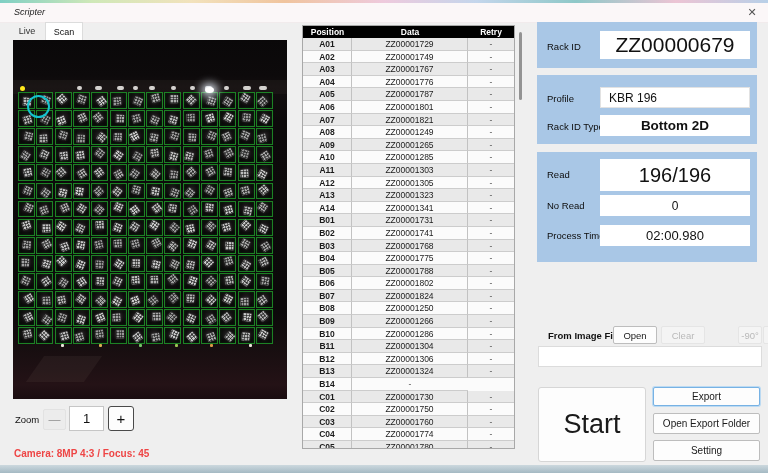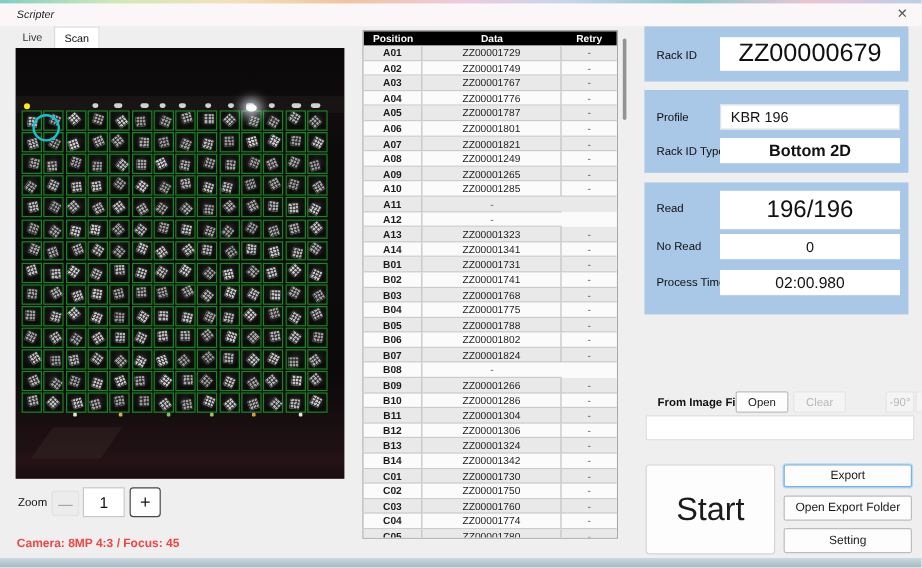"ZZ00001303" div.tcell { html: none -> <div>ZZ00001303</div> }
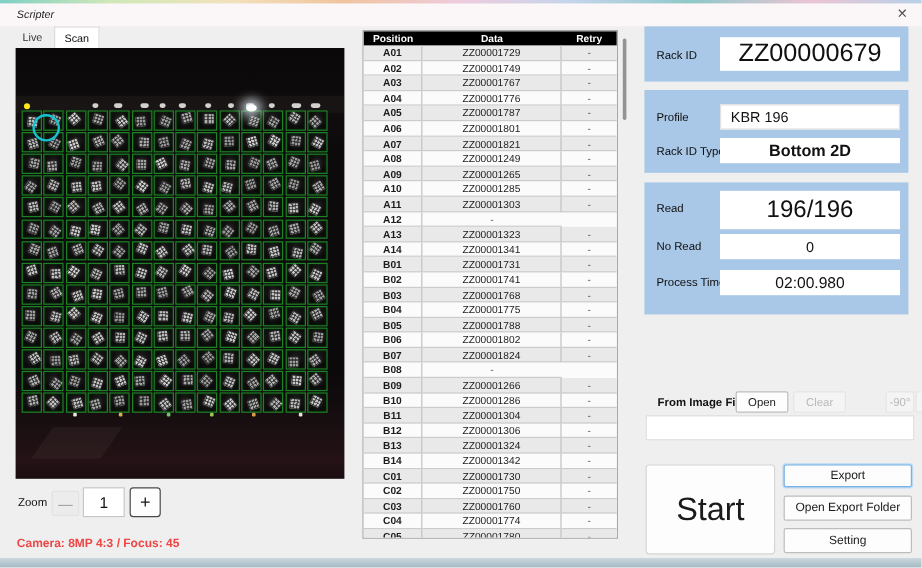"ZZ00001305" div.tcell { html: none -> <div>ZZ00001305</div> }
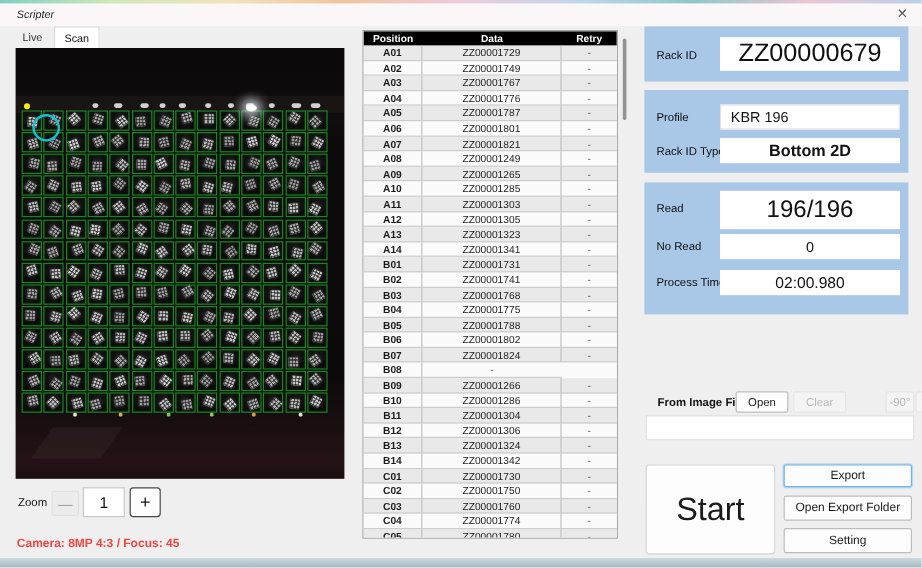"ZZ00001250" div.tcell { html: none -> <div>ZZ00001250</div> }
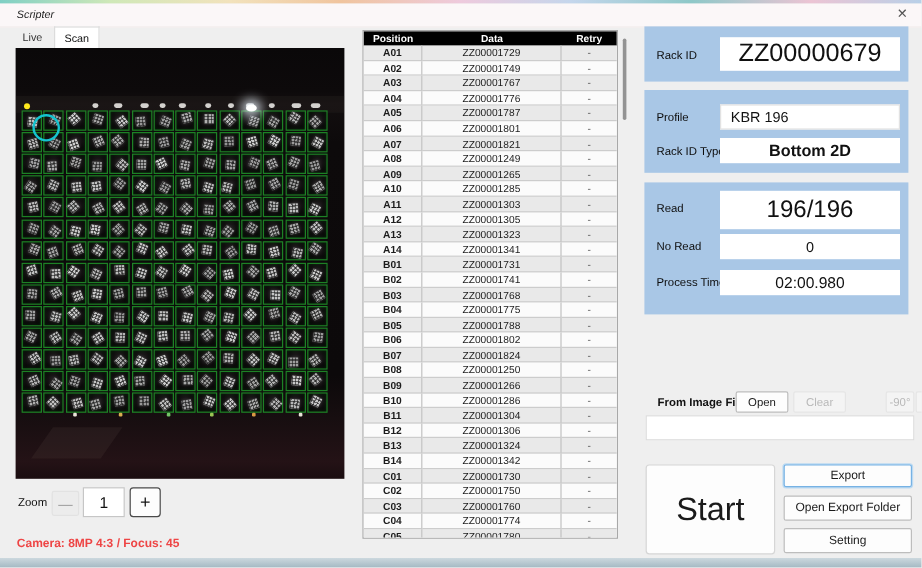"ZZ00001342" div.tcell { html: <div>ZZ00001342</div> -> none }
